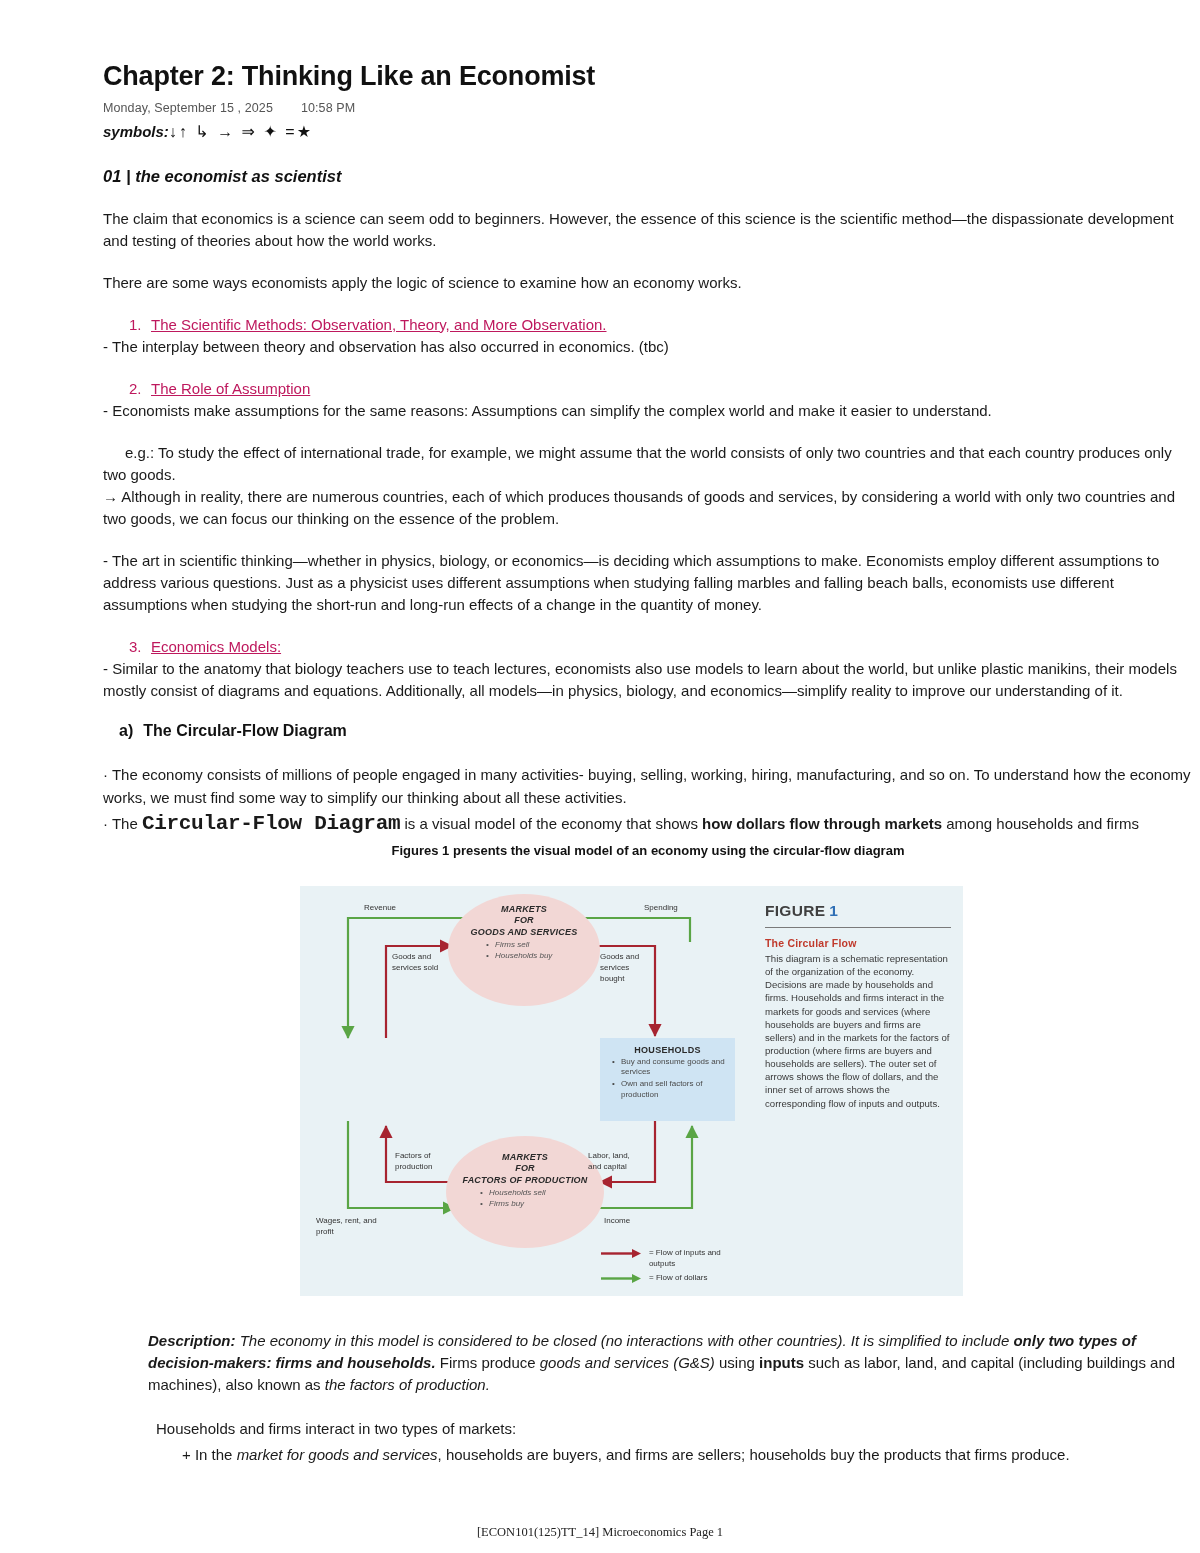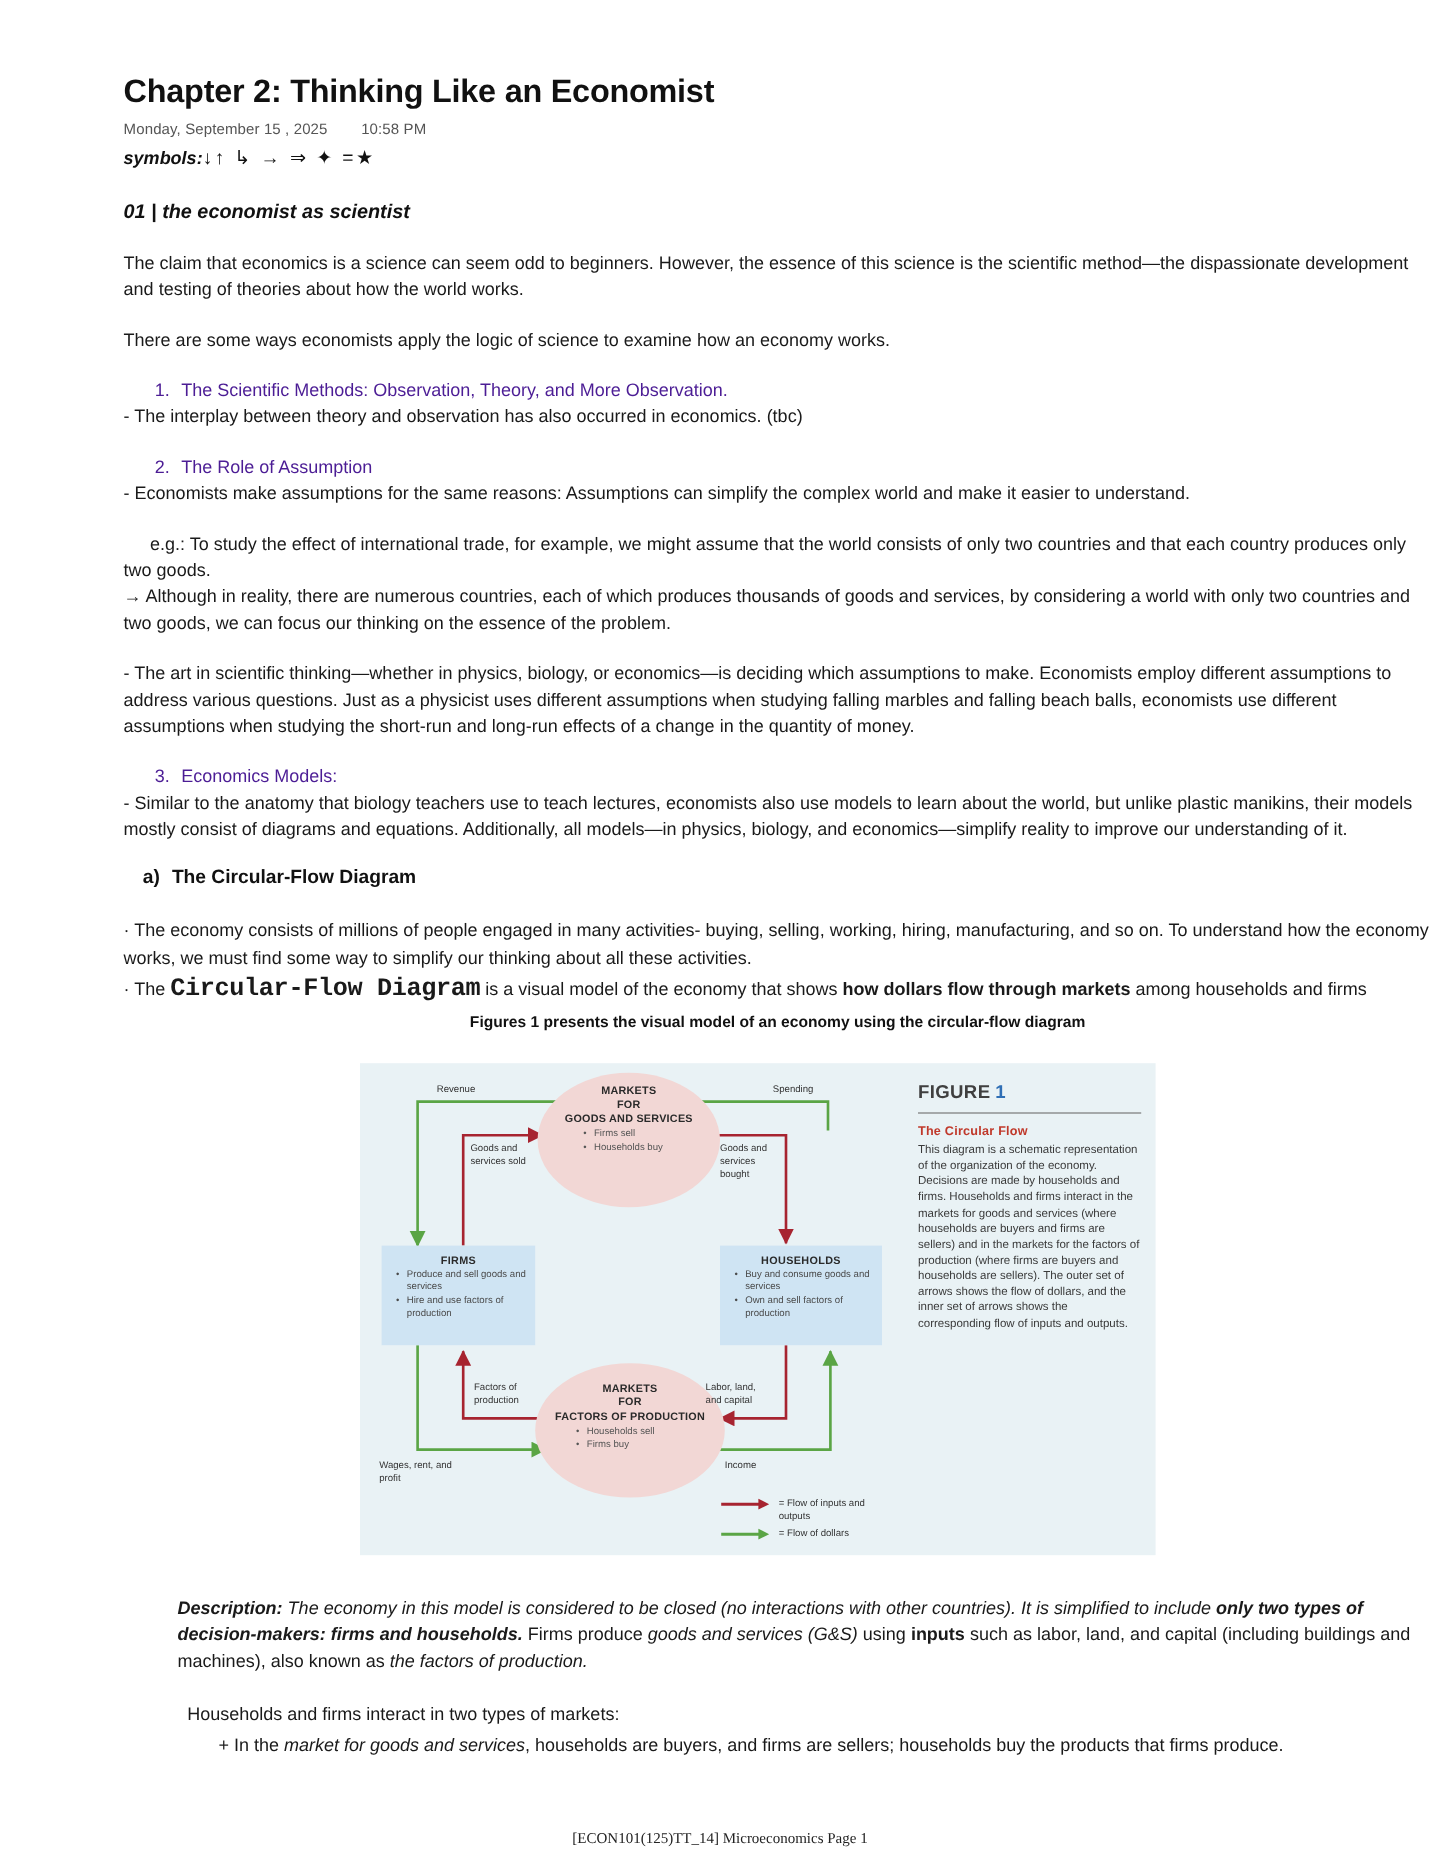"1. The Scientific Methods: Observation," .numlist-item { color: #4c1d95 -> #be185d; text-decoration: none -> underline }
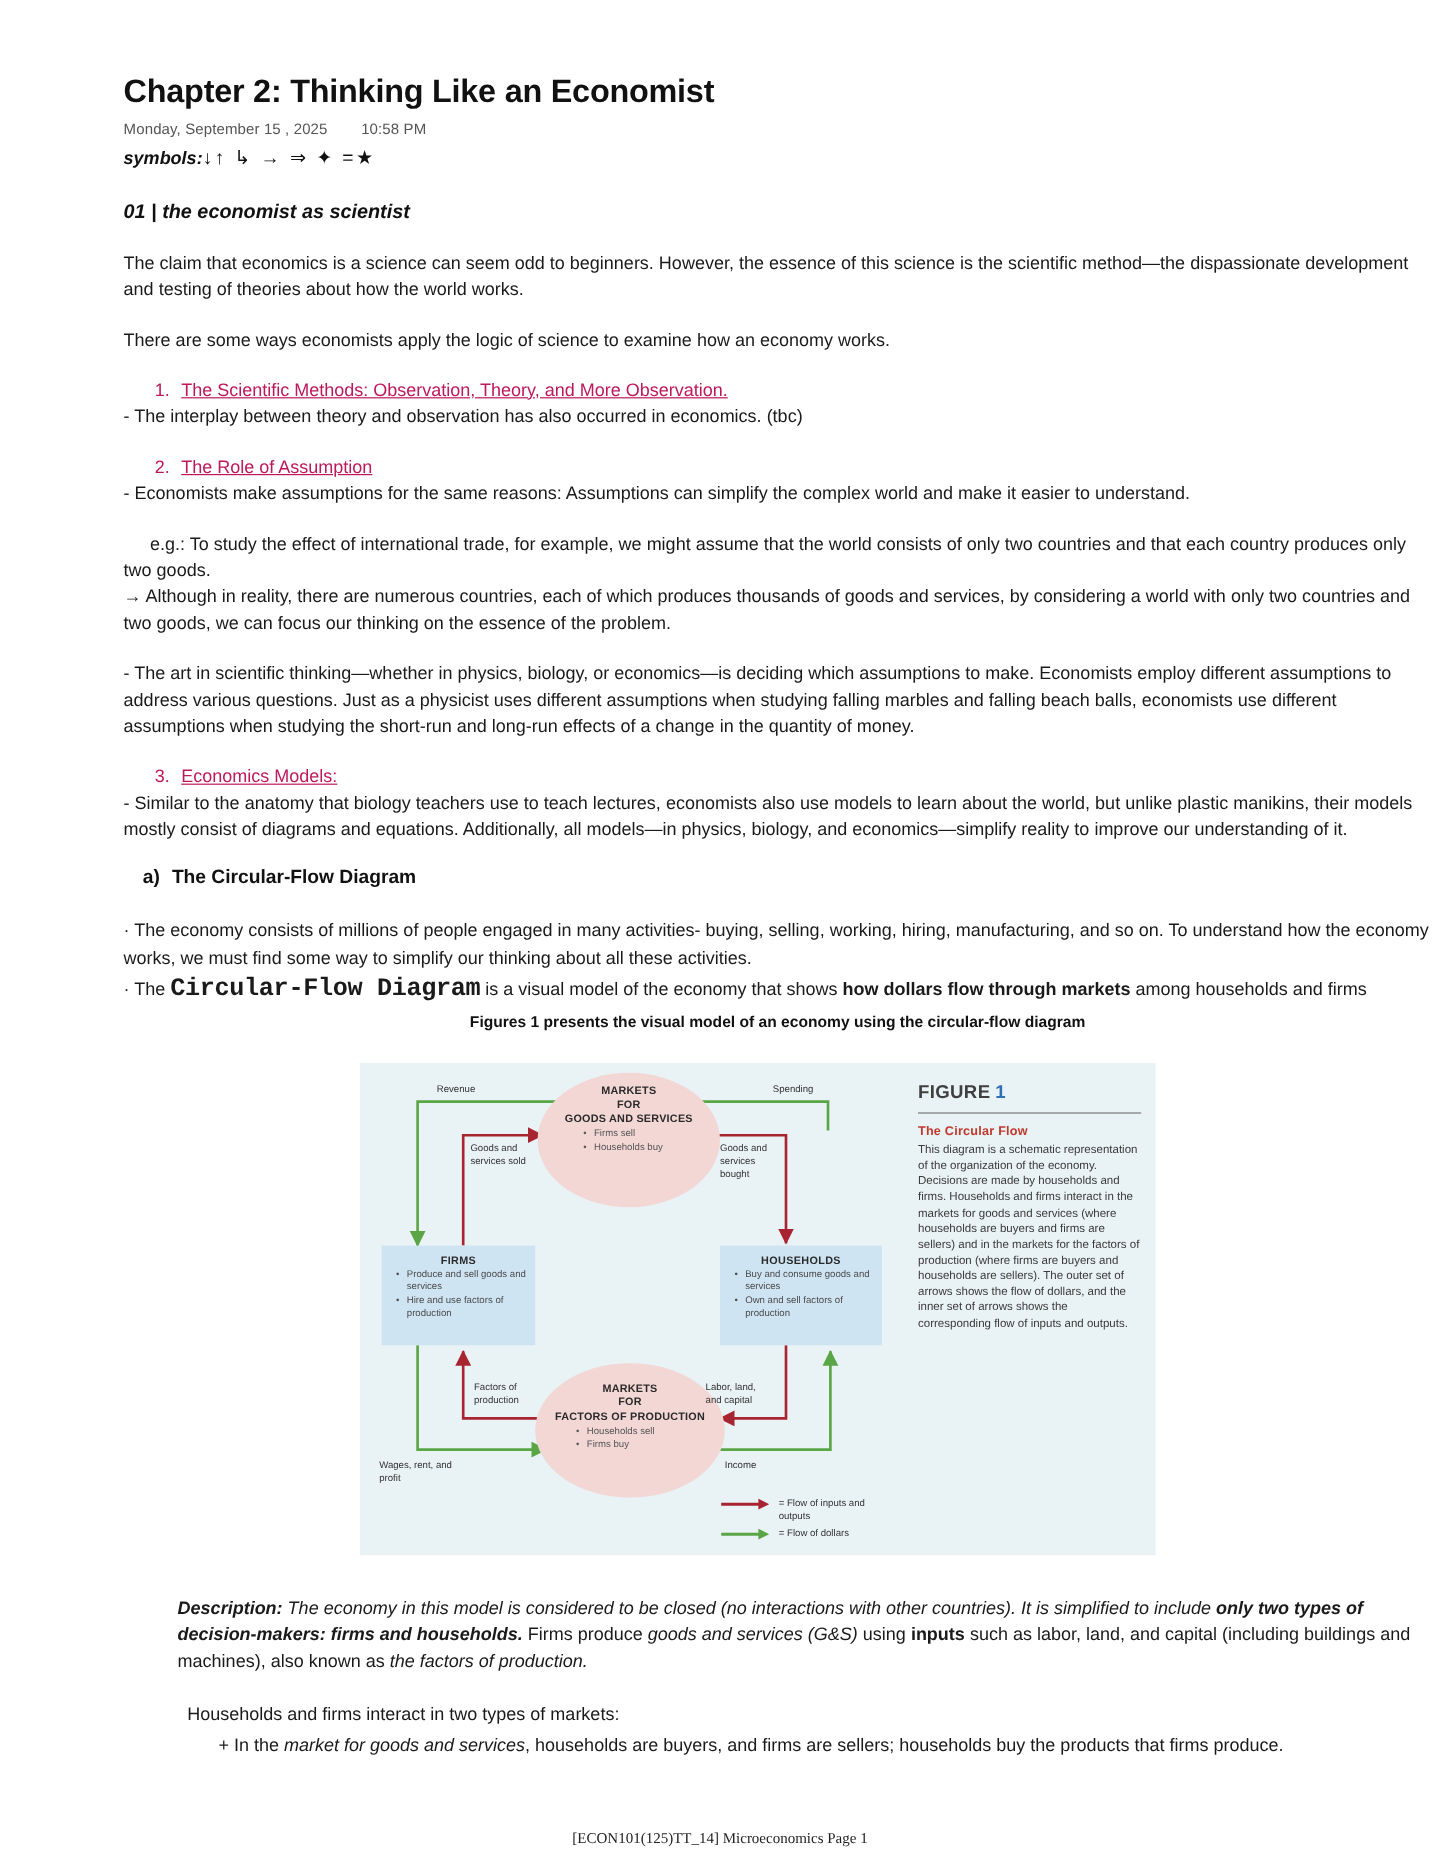"MARKETS" .ellipse { font-style: none -> italic }
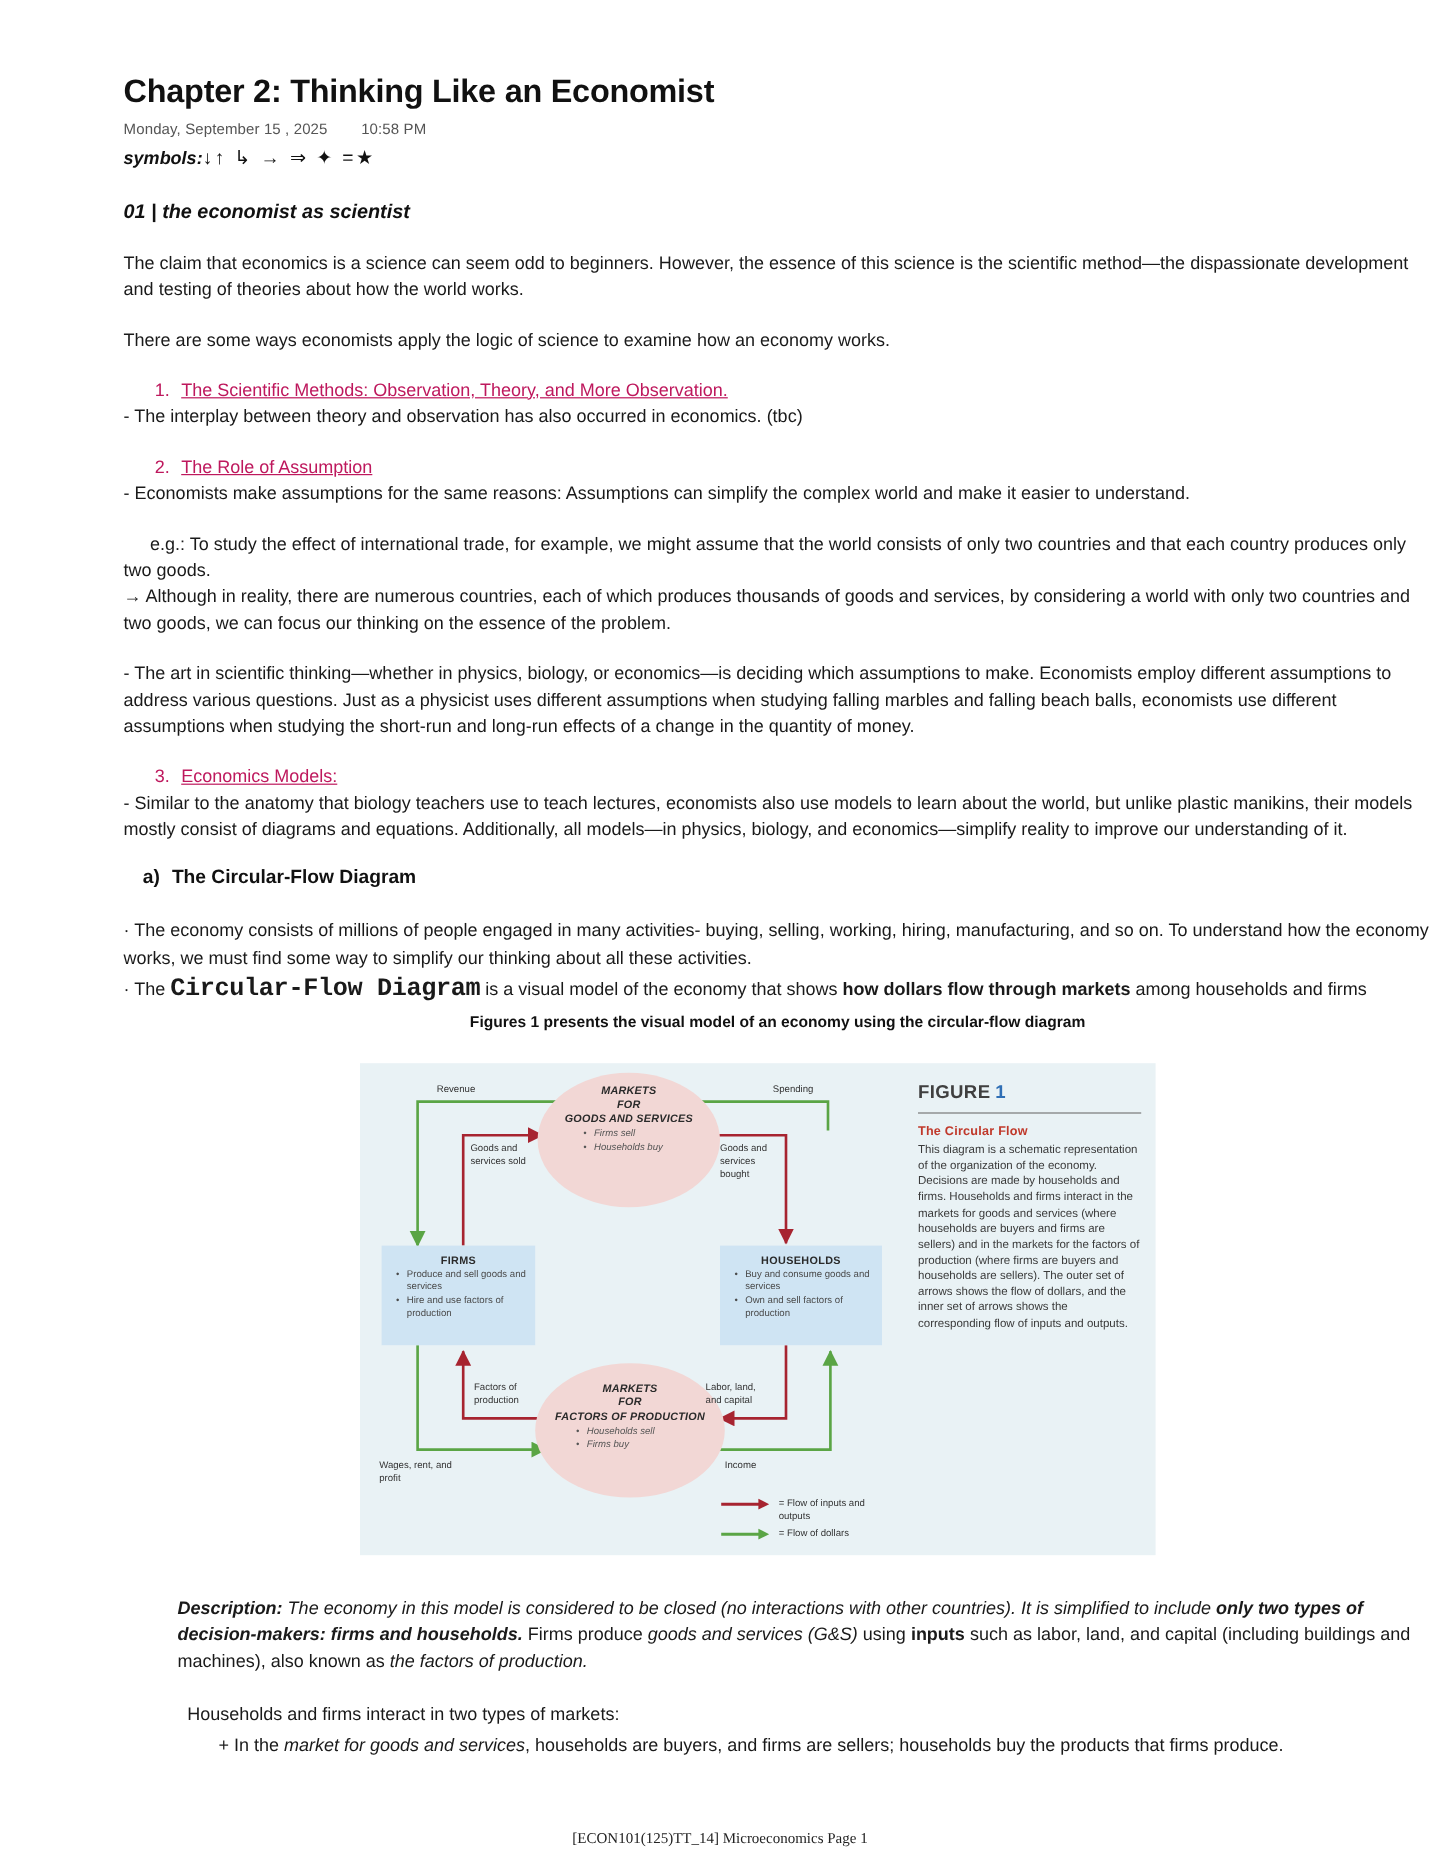"FIRMS" div.boxnode { html: <div> <div>FIRMS</div> <ul> <li>Produce and sell goods and services</li> <li>Hire and use factors of production</li> </ul> </div> -> none }
